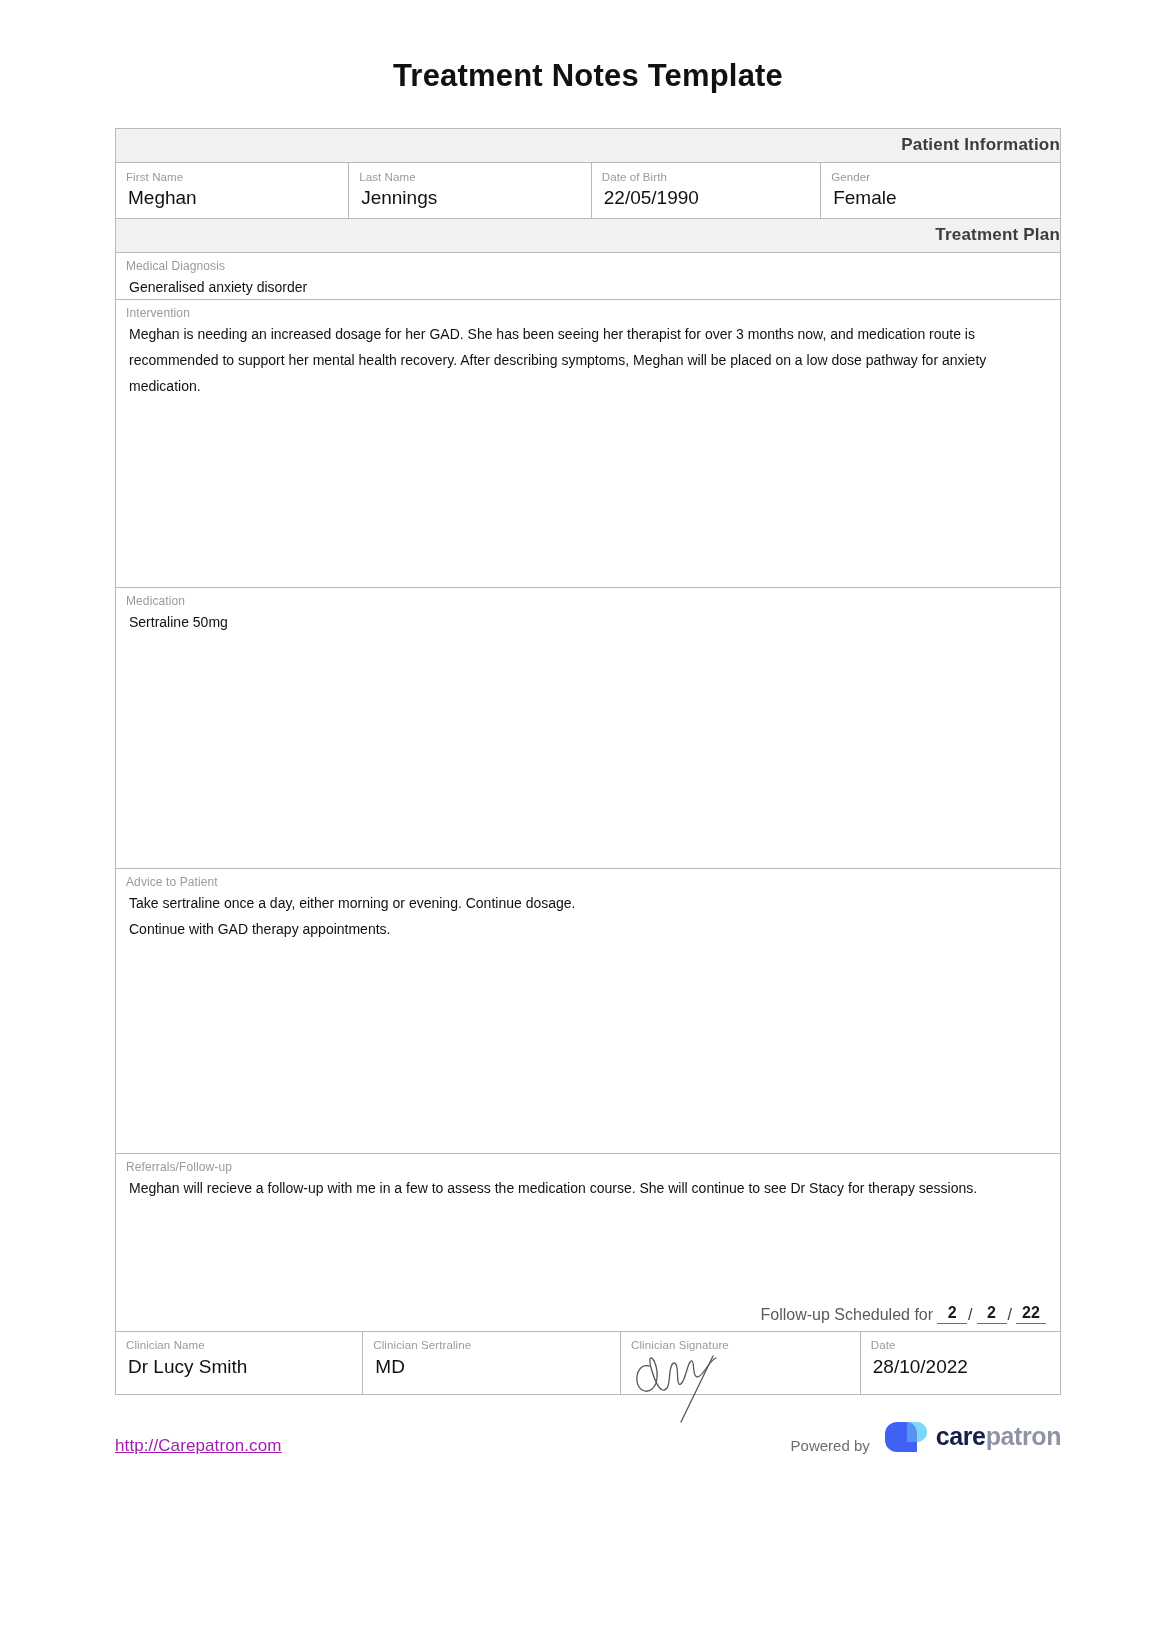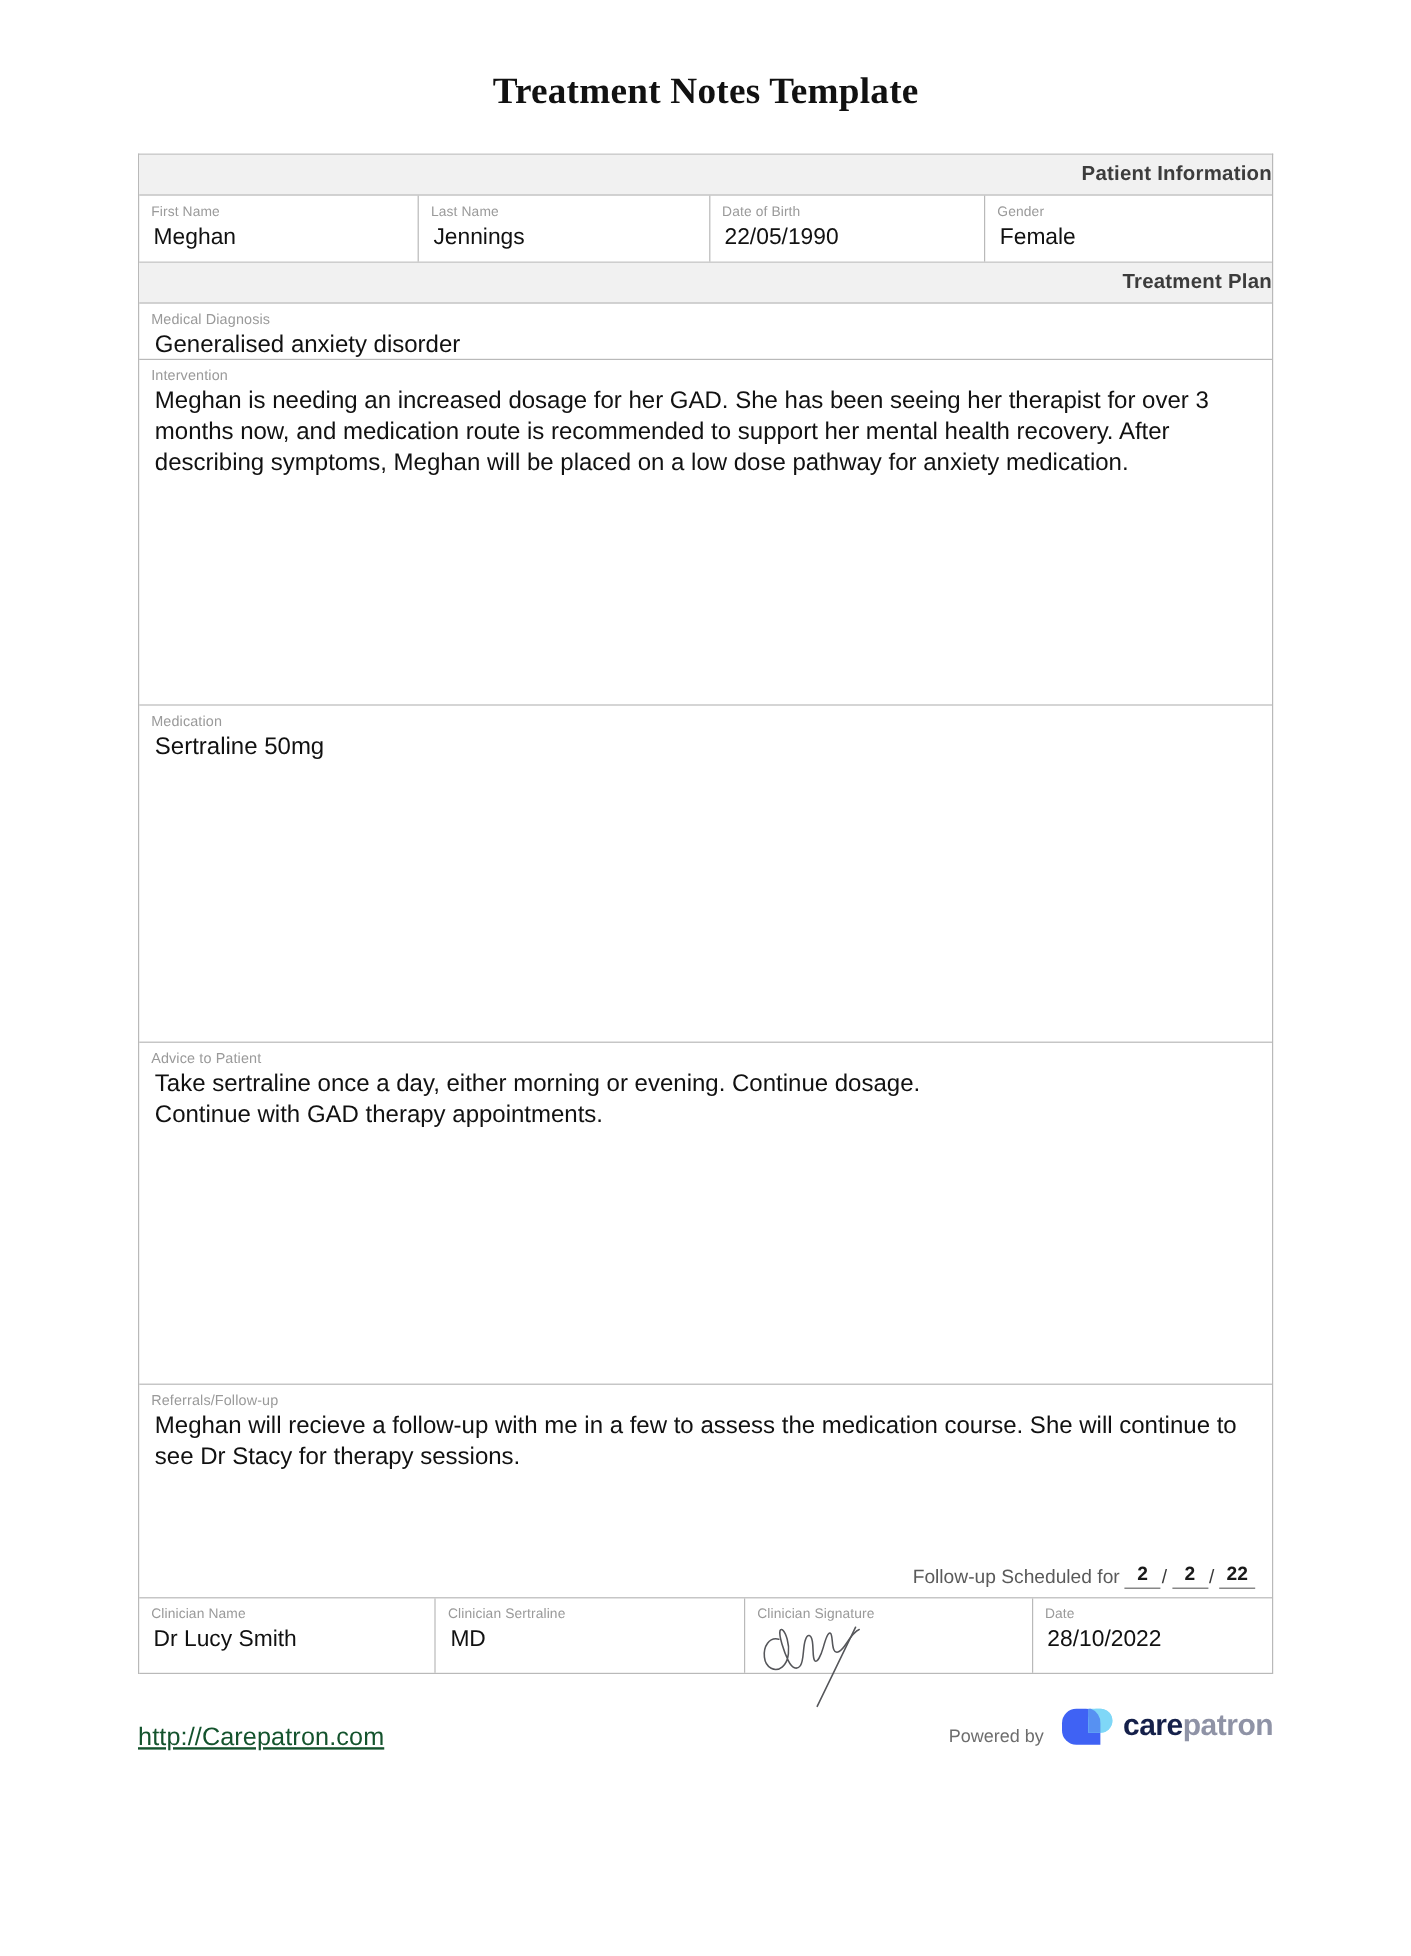"Treatment Notes Template" .doc-title { font-family: Liberation Serif, serif -> none }
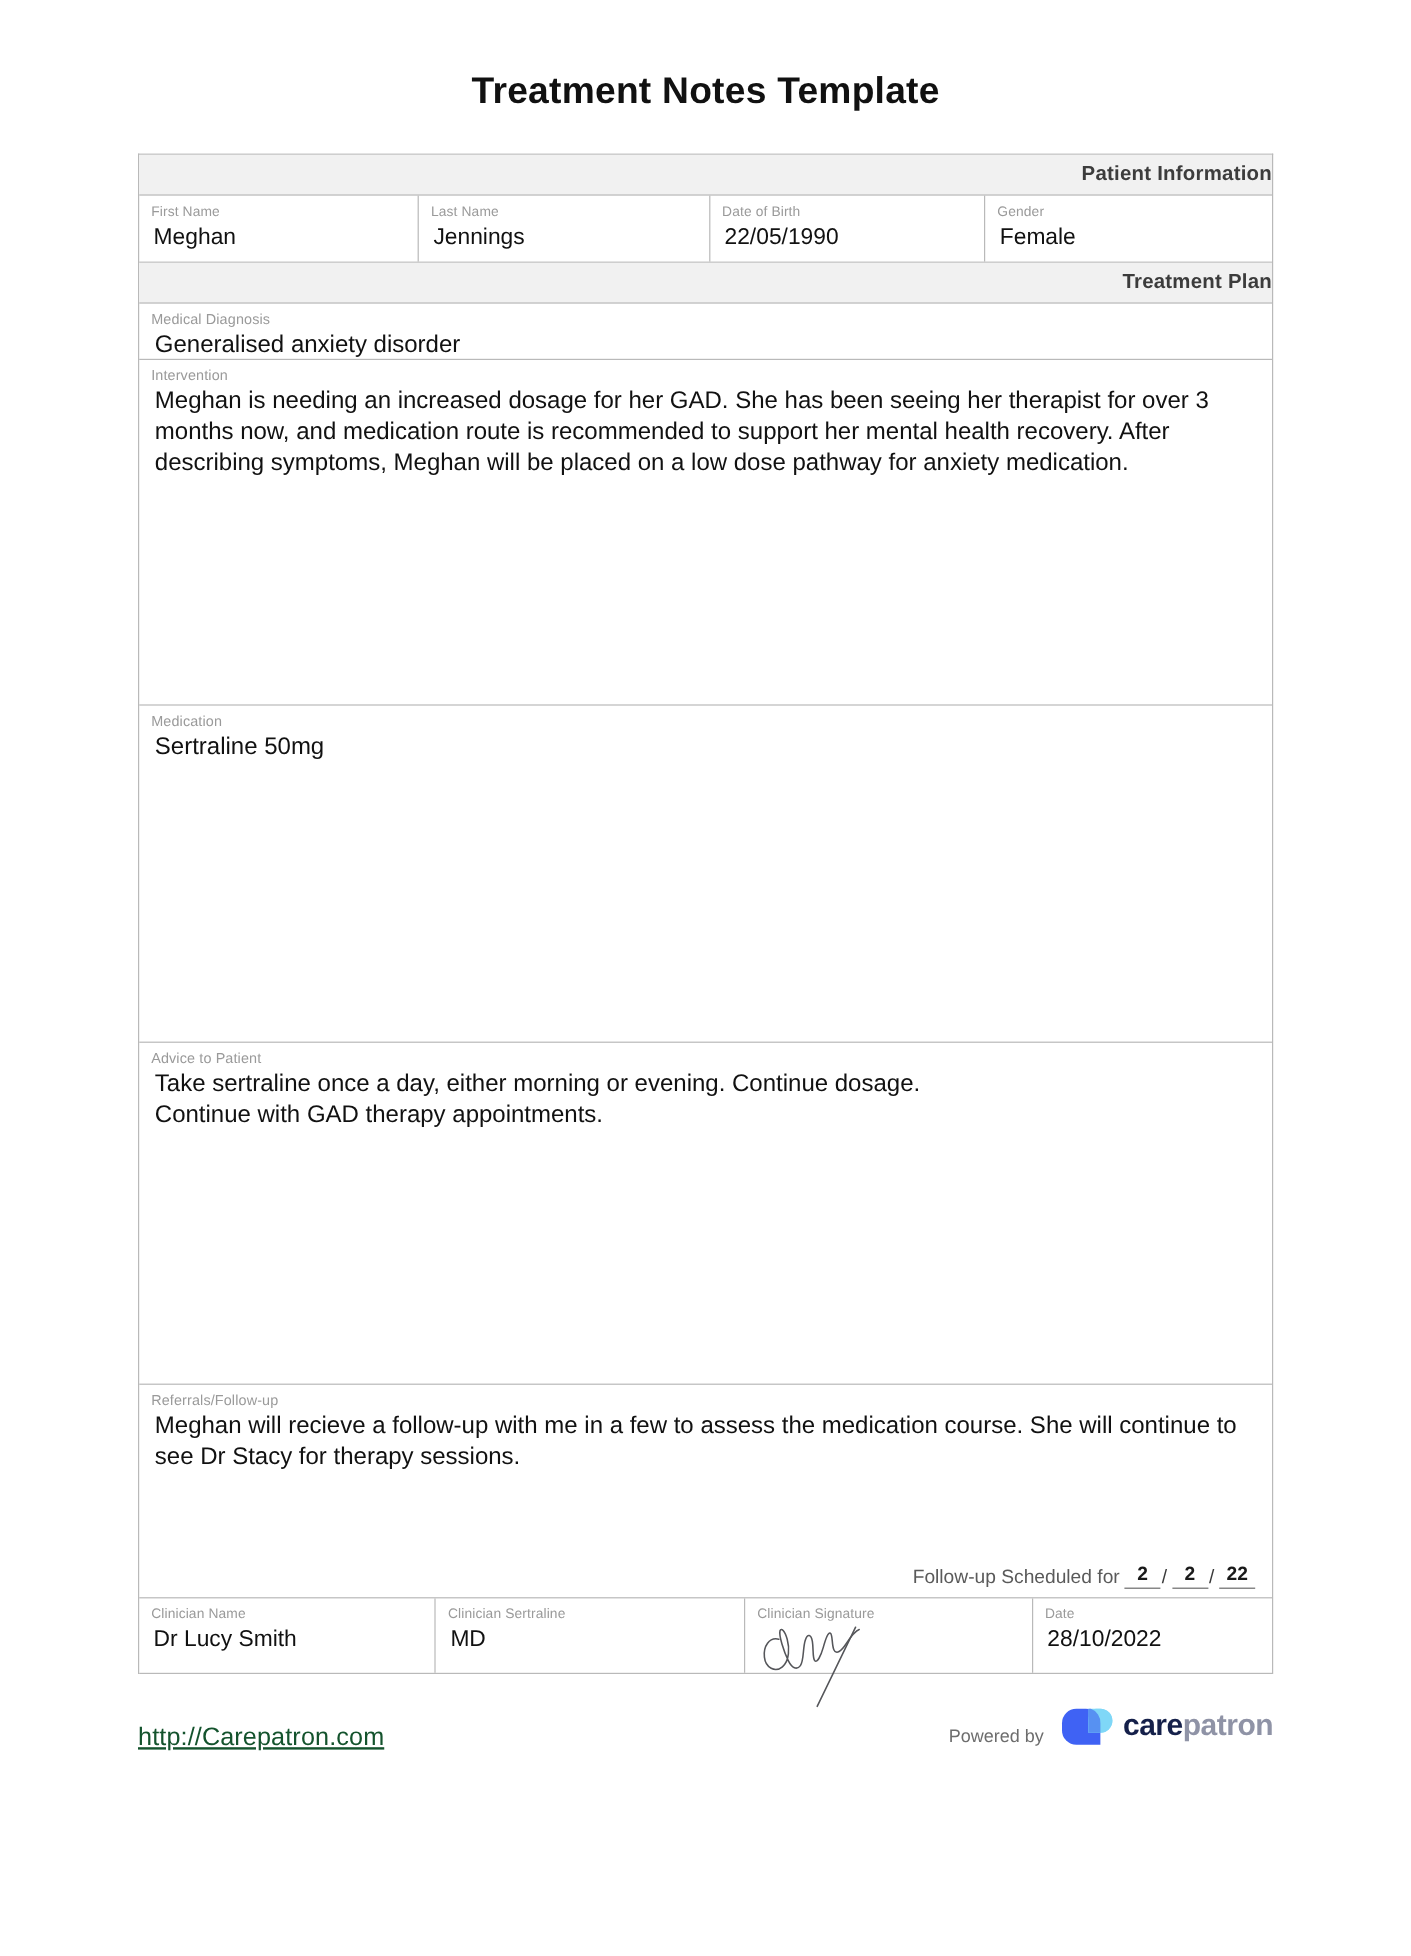"Generalised anxiety disorder" .block-body { font-size: 20px -> 14px }
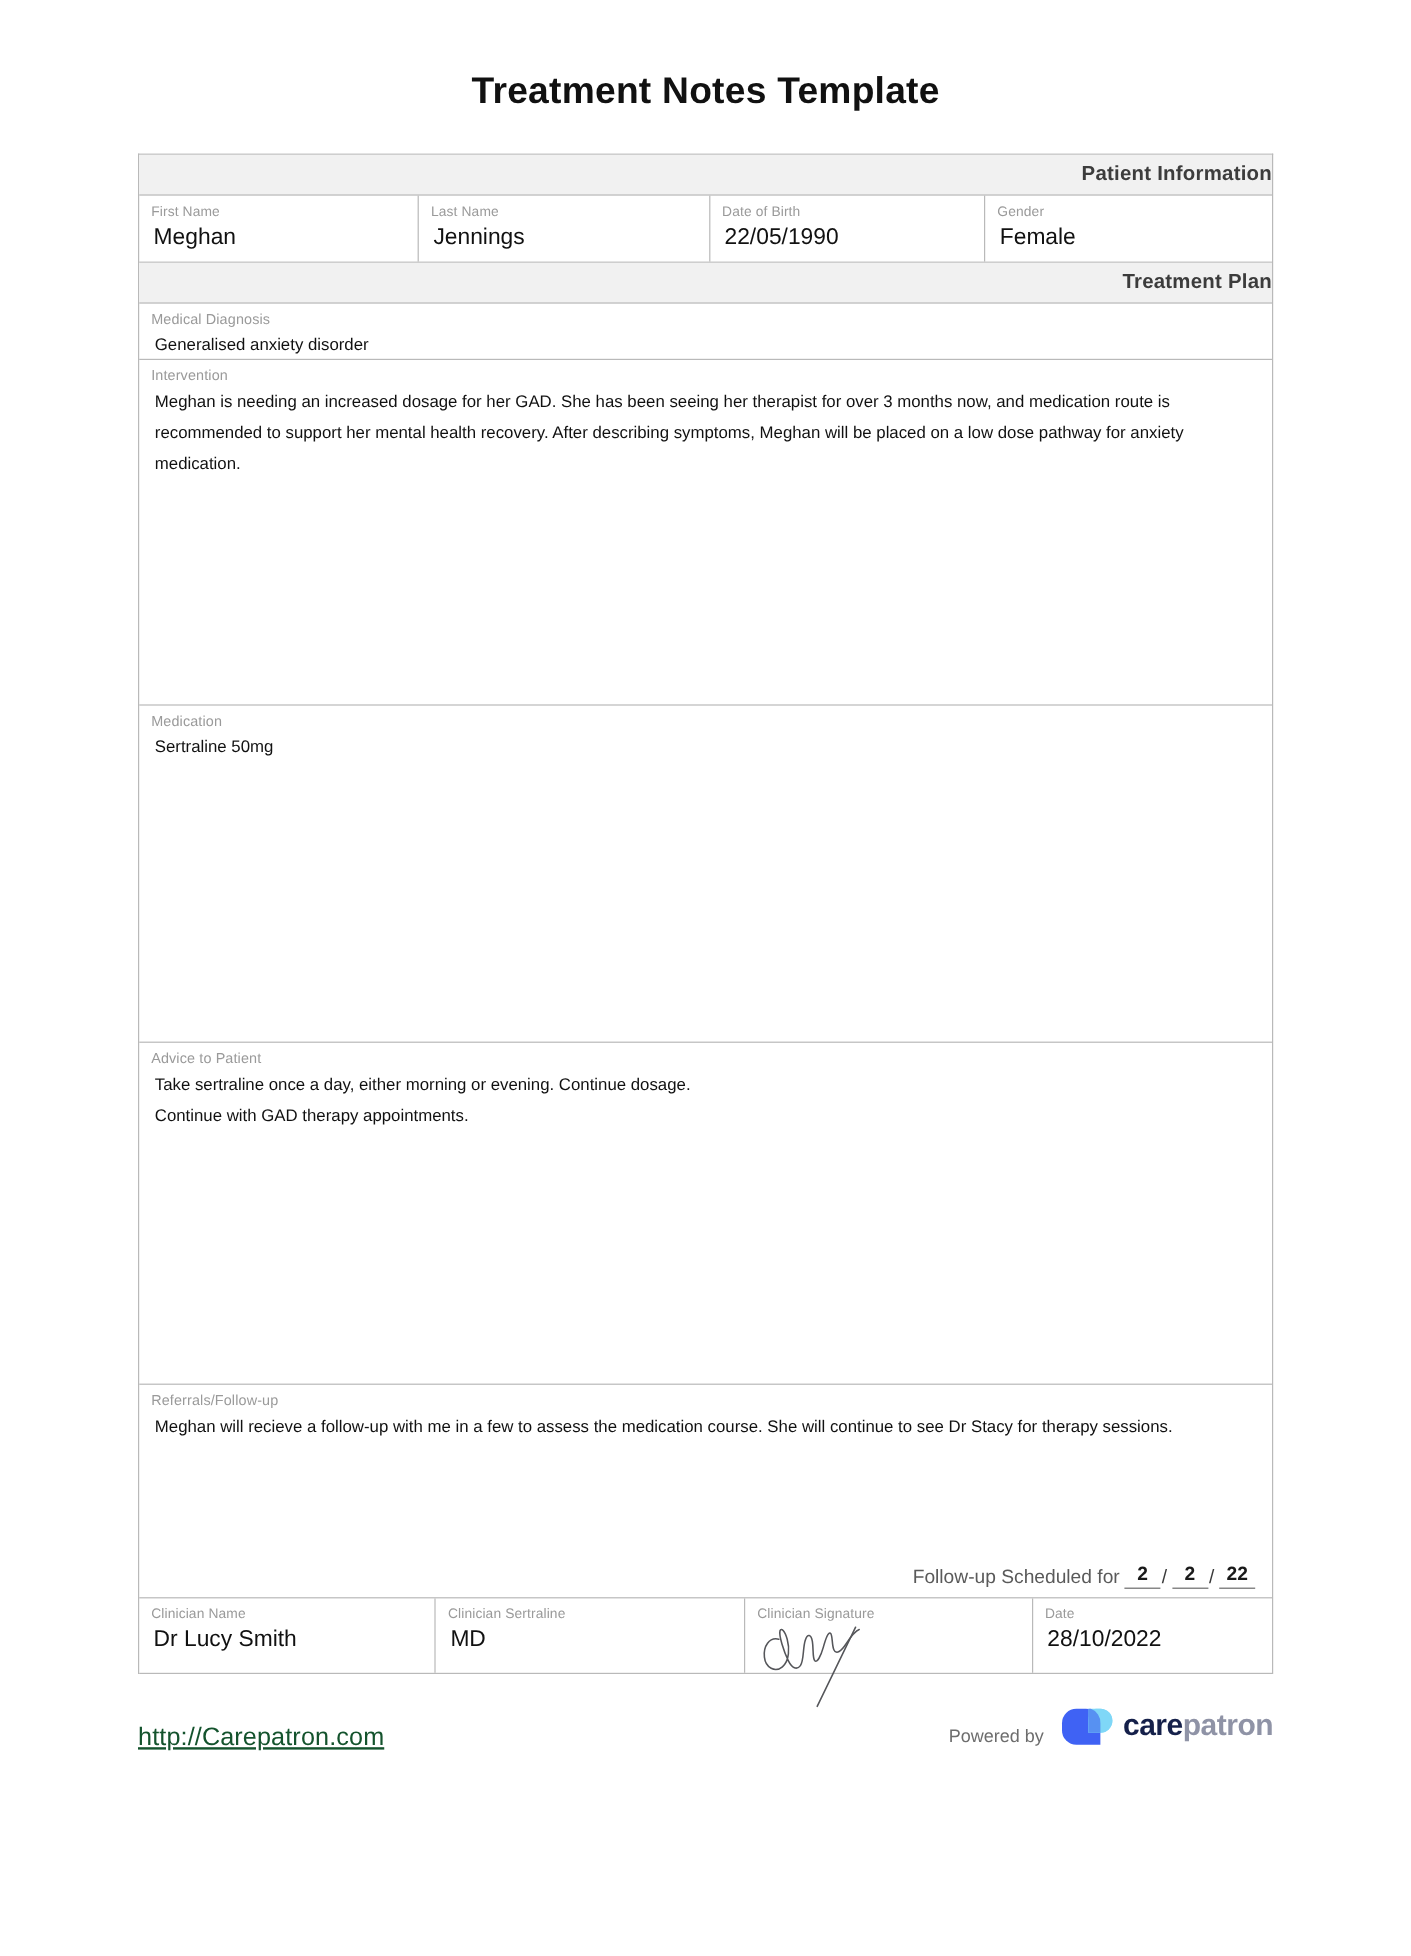"http://Carepatron.com" .footer-link { color: #14532d -> #a21caf; font-size: 21px -> 17px }
